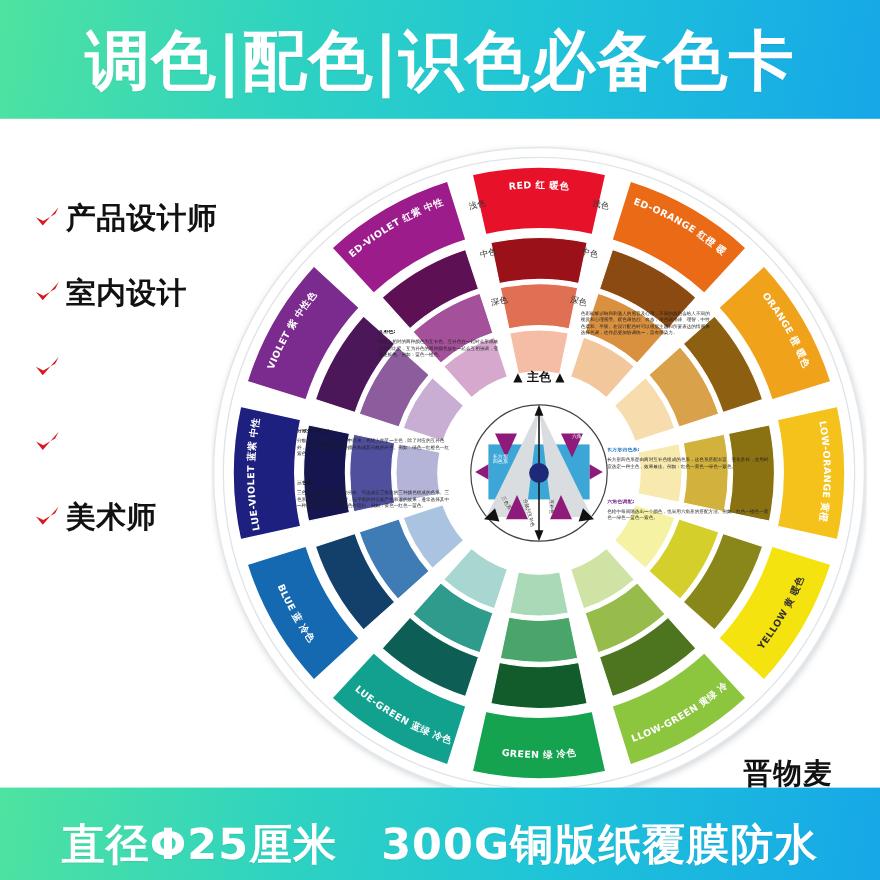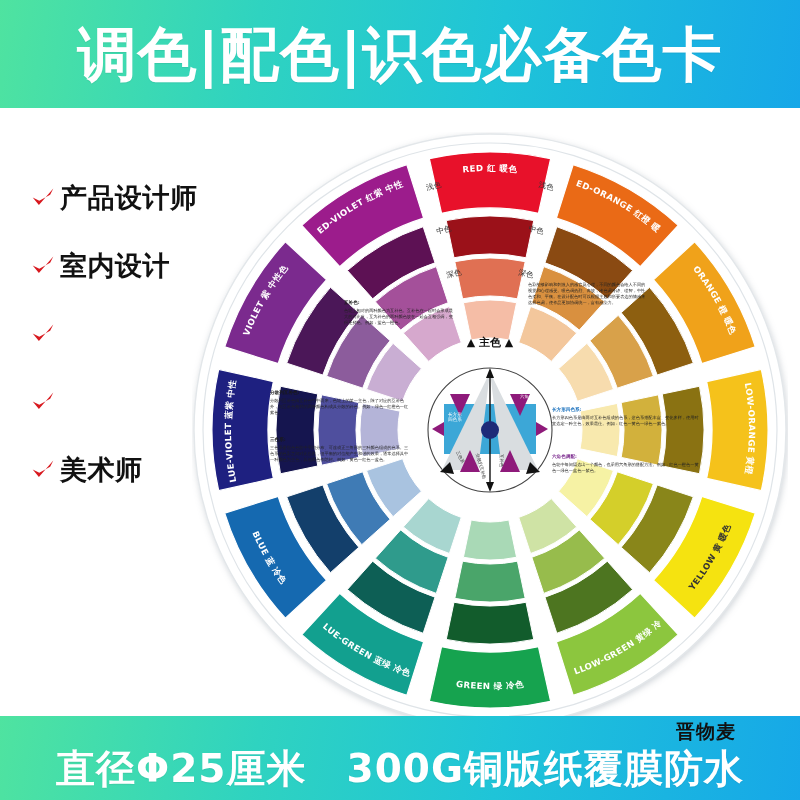"晋物麦" #watermark { font-size: 19px -> 26px; top: 719px -> 686px }
